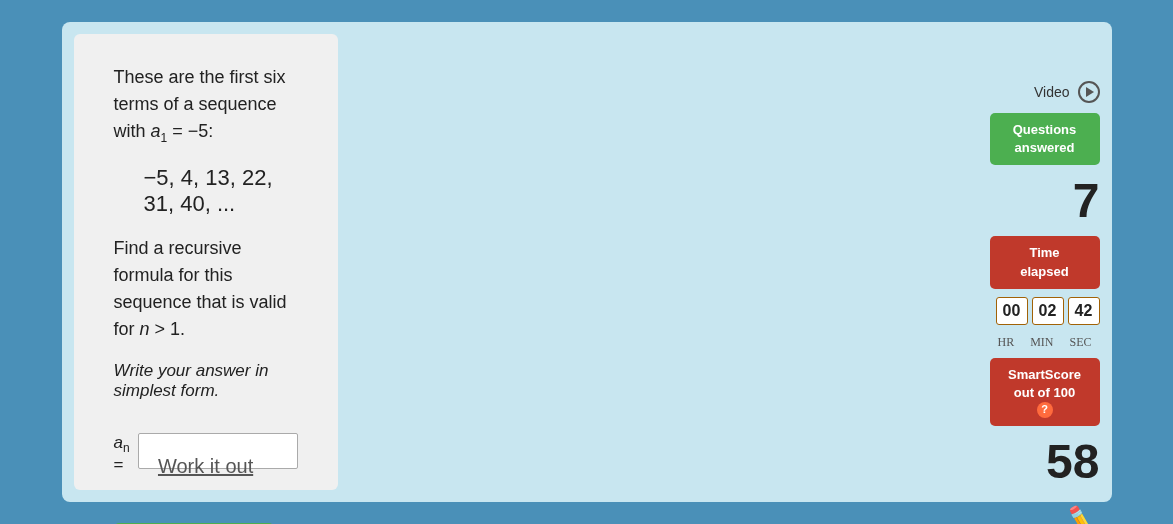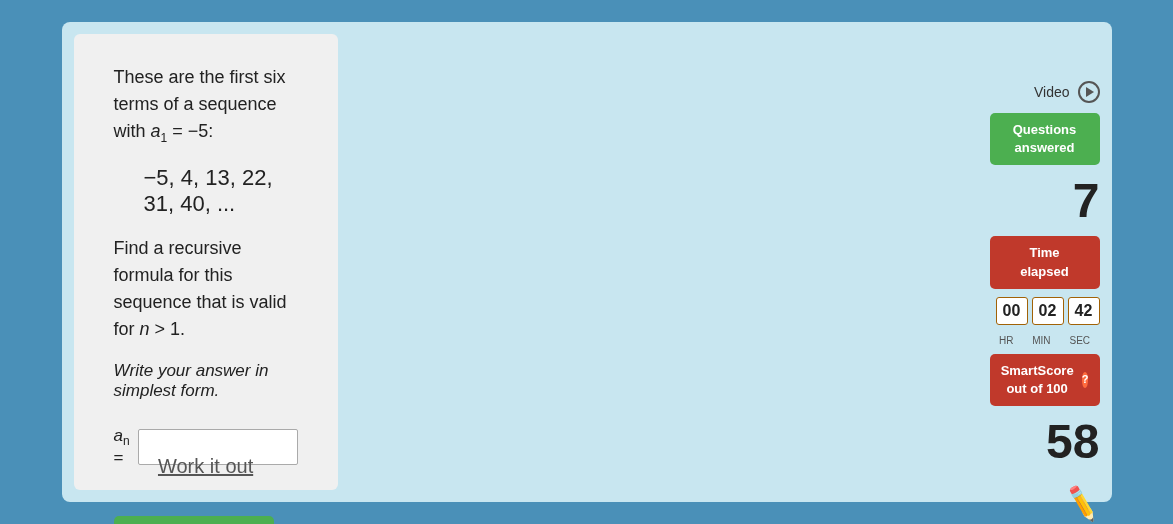"HR" .timer-labels { font-family: none -> Liberation Serif, serif; font-size: 10px -> 12px }
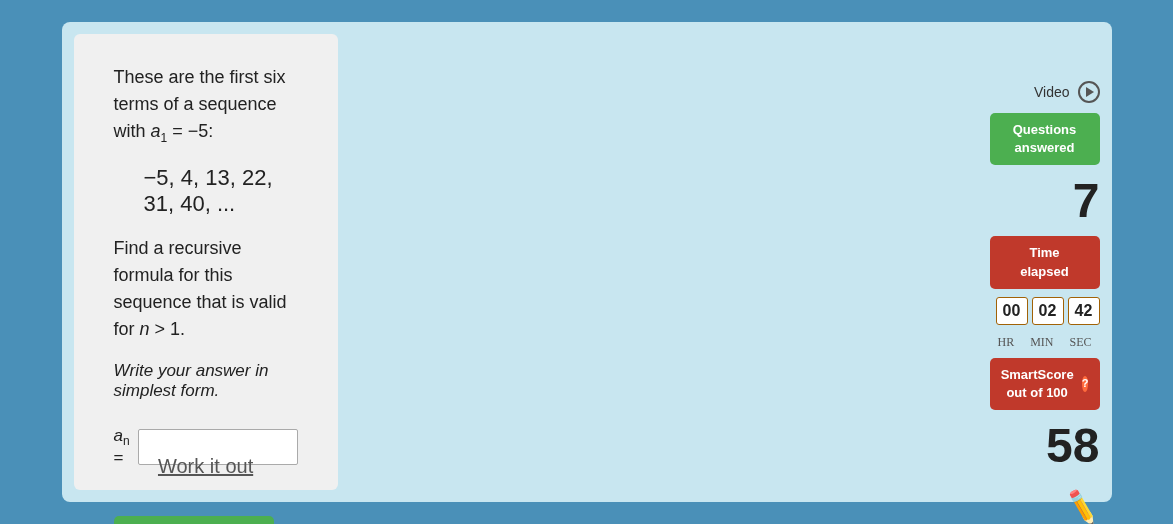"SmartScore" .smartscore-box { flex-direction: none -> column; gap: 8px -> 0 }
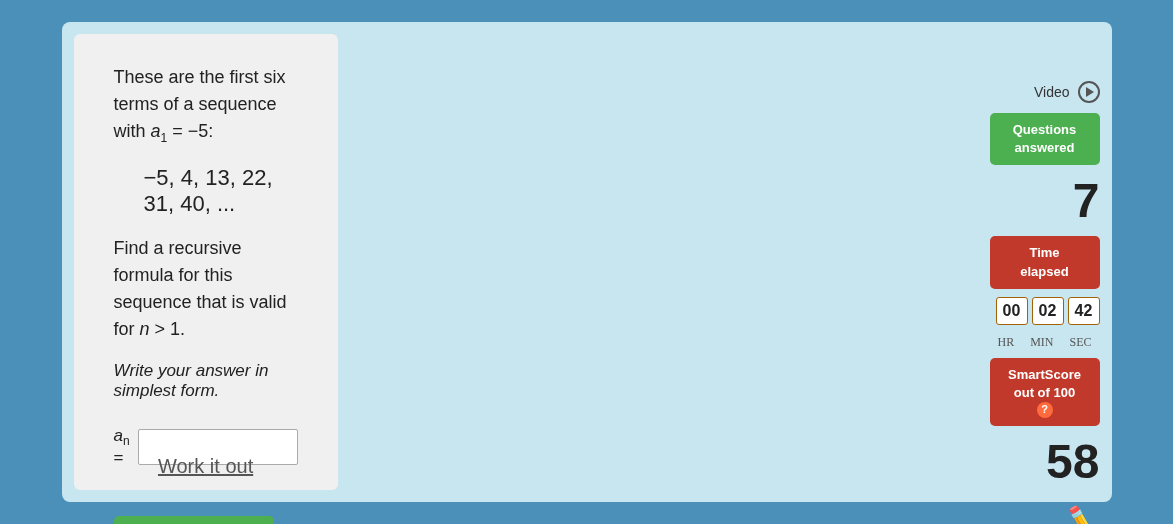"an =" .answer-row { align-items: center -> none; margin-top: 7px -> 14px }
